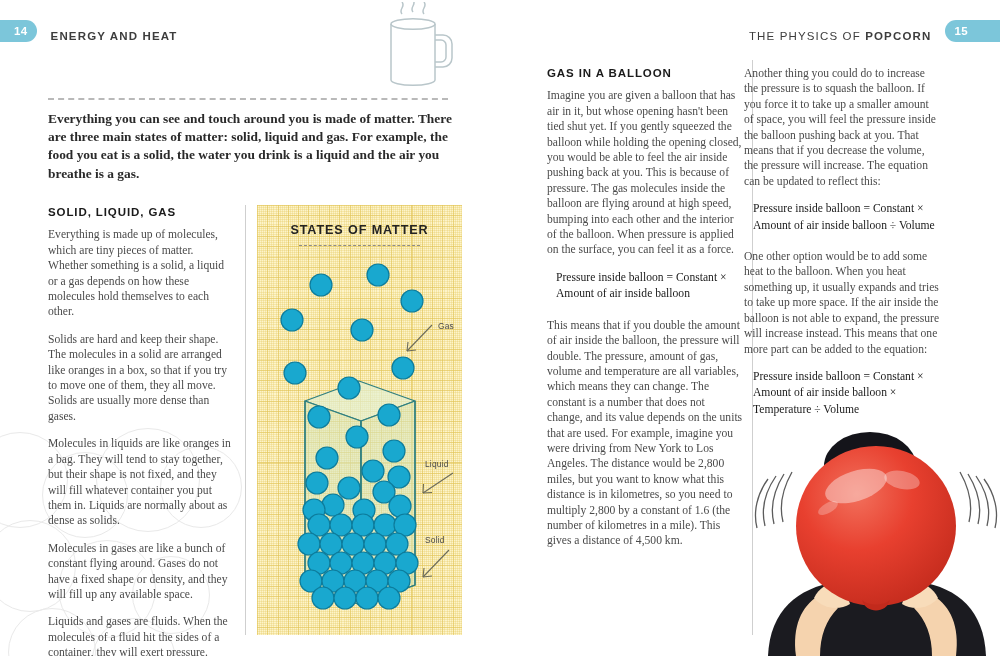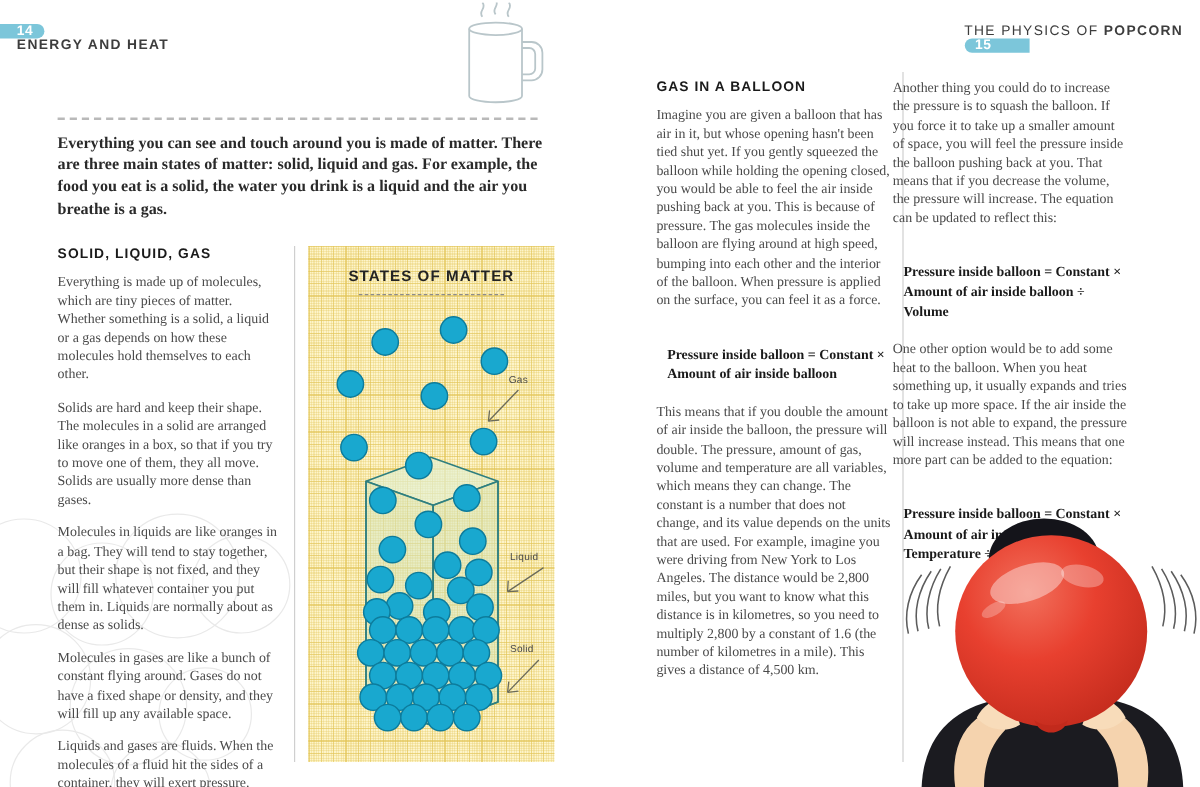"14" .runhead { align-items: flex-start -> flex-end; flex-direction: column -> none }
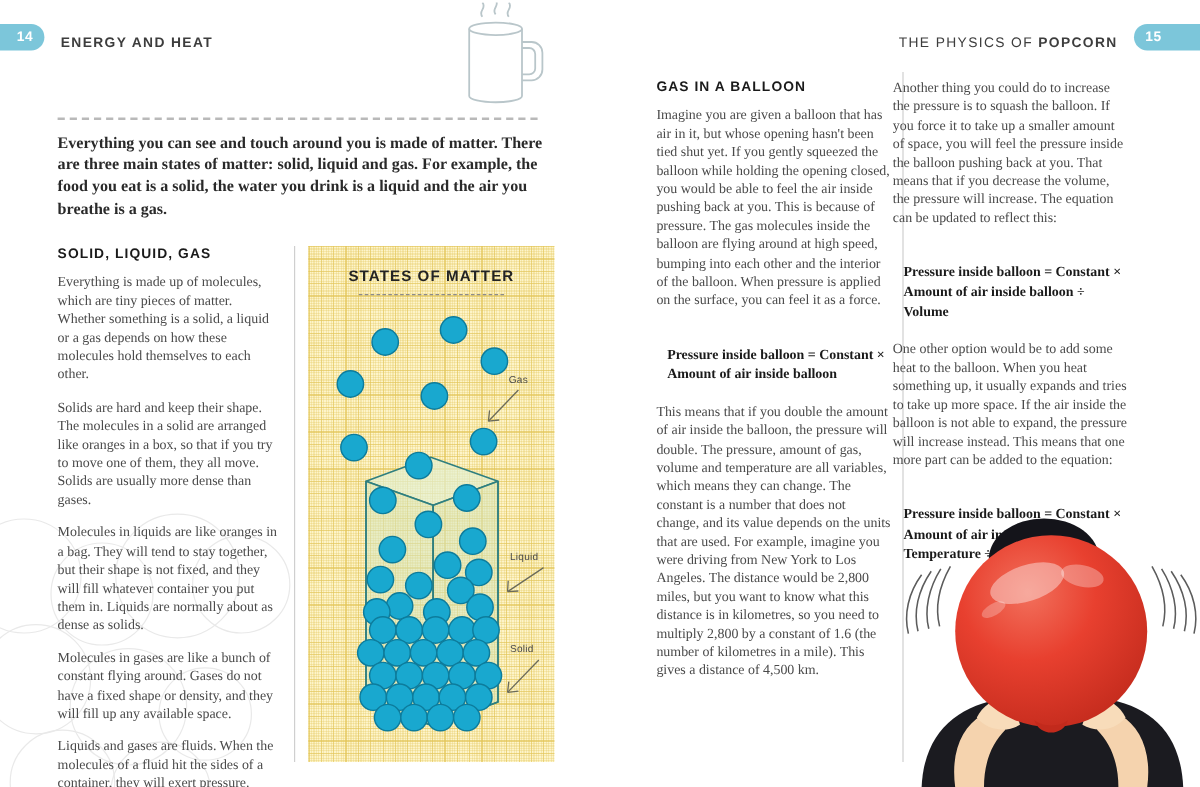"Pressure inside balloon = Constant" .col .eq { font-weight: 700 -> 400; margin-top: 30px -> 12px }
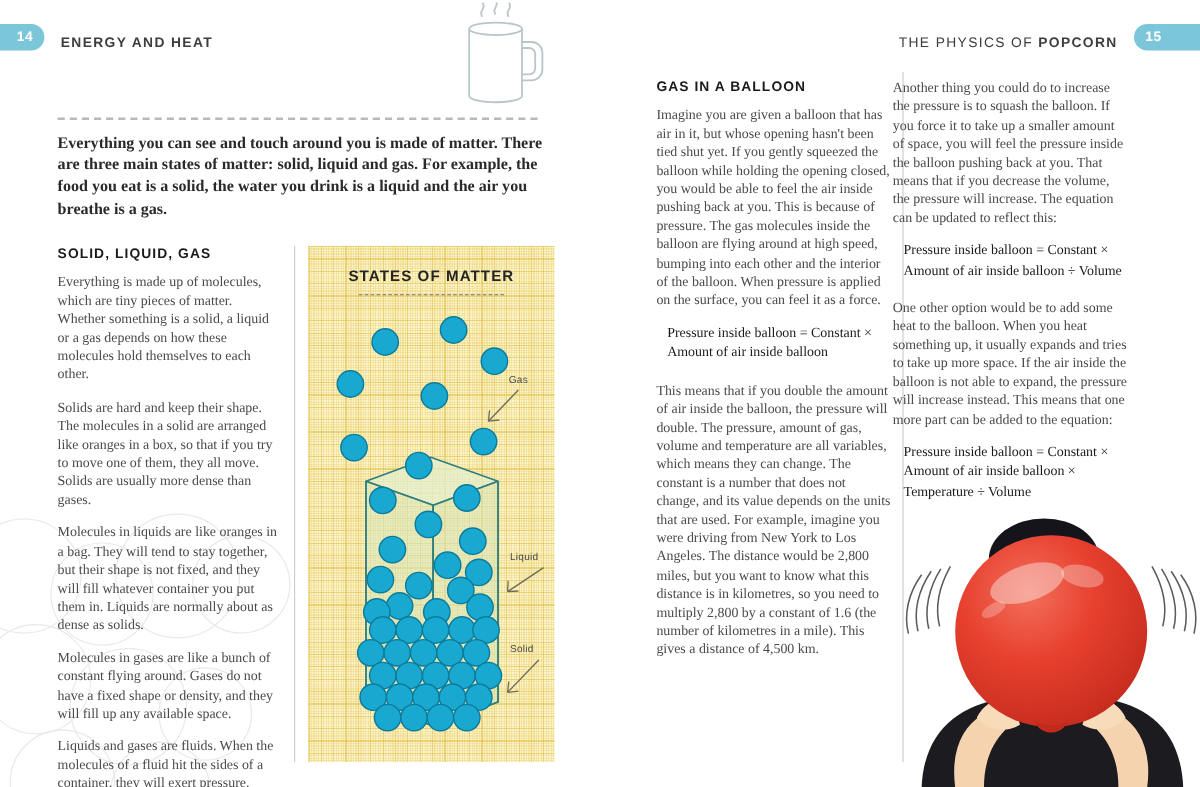"Gas" div.dlabel { padding-left: none -> 14px; top: 106px -> 116px }
